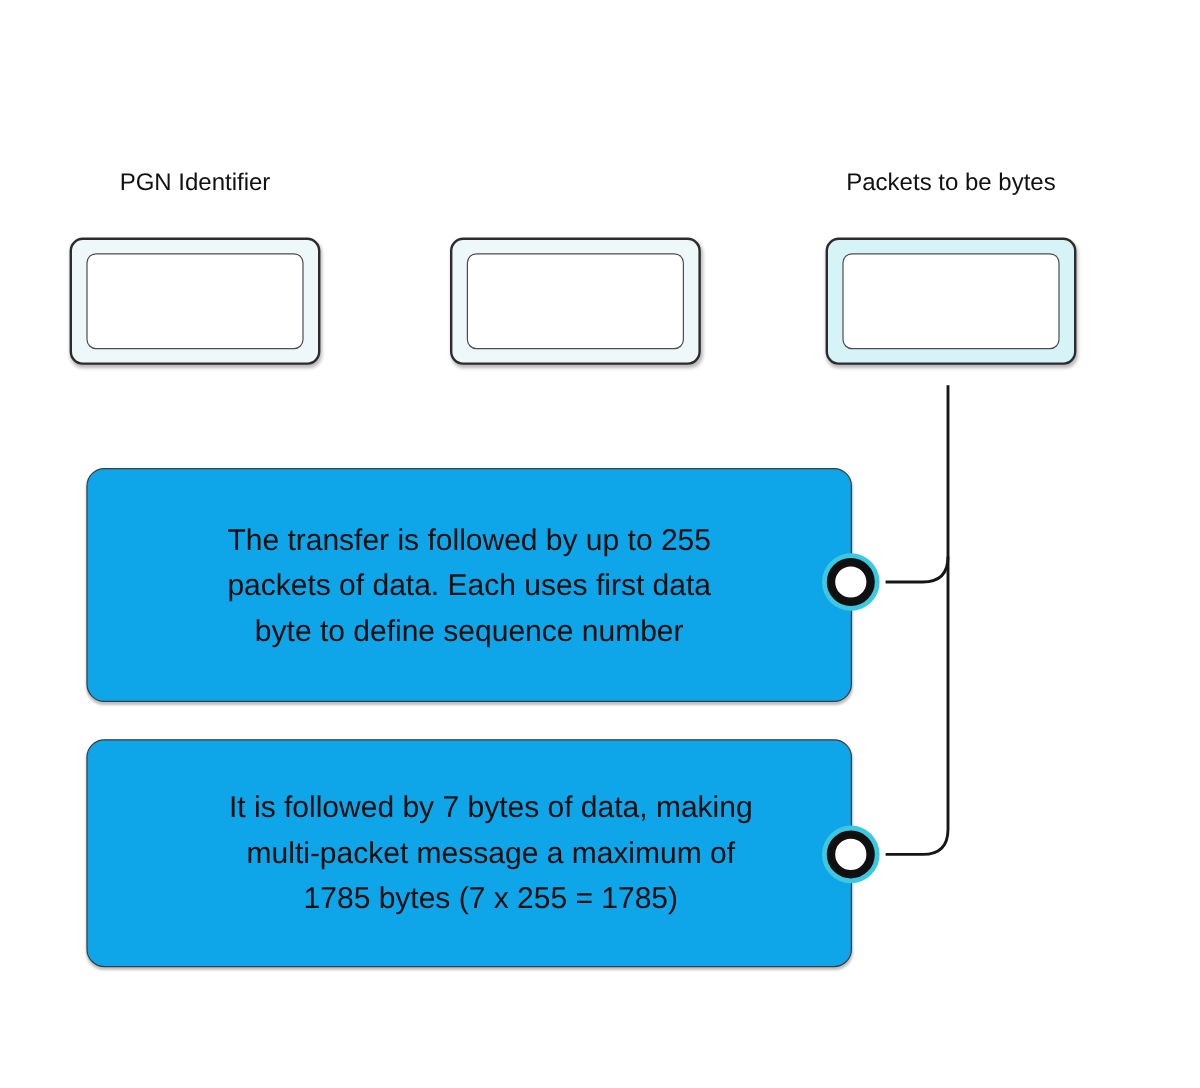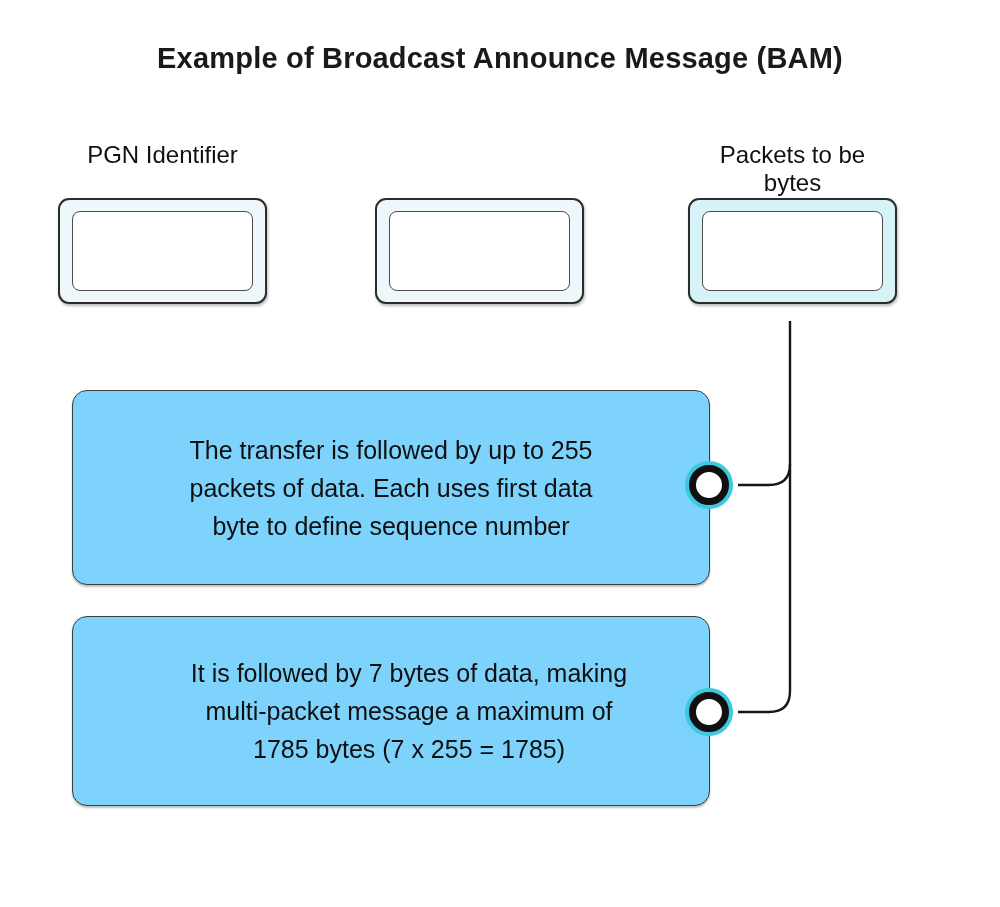"Example of Broadcast Announce Message" div.title { html: <div>Example of Broadcast Announce Message (BAM)</div> -> none }
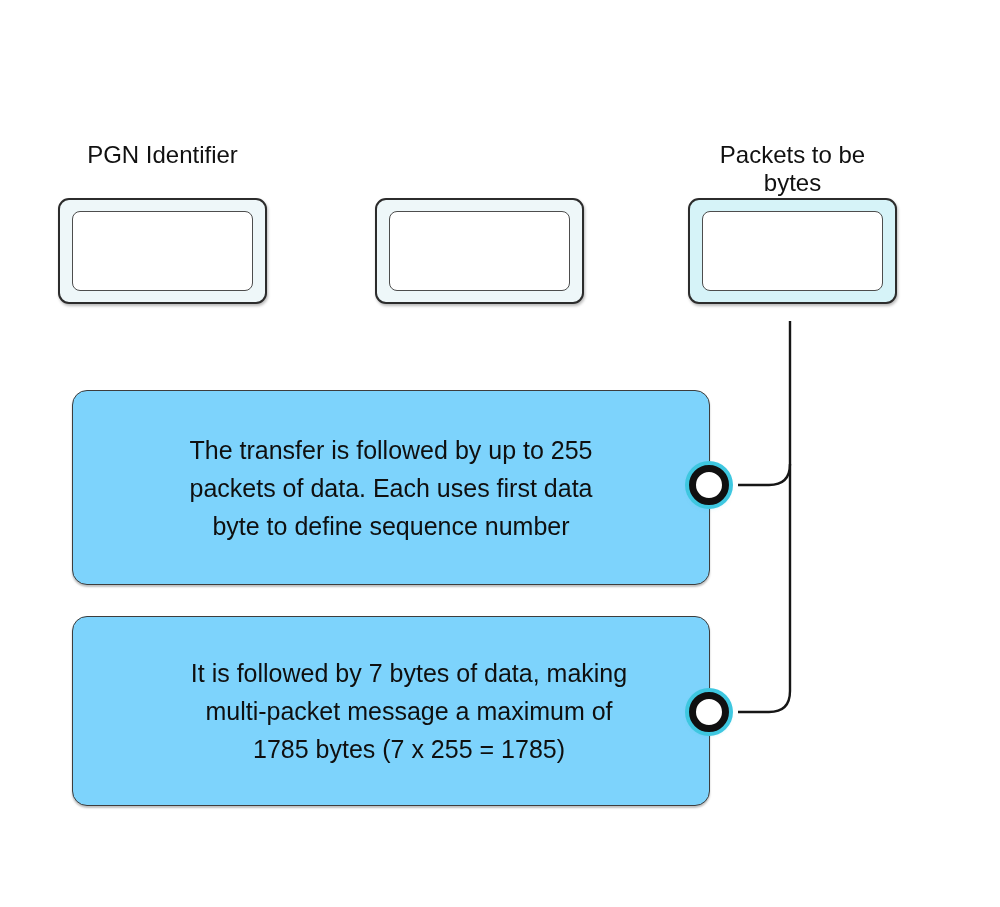"PGN Identifier" .col-label { font-size: 24px -> 20px }
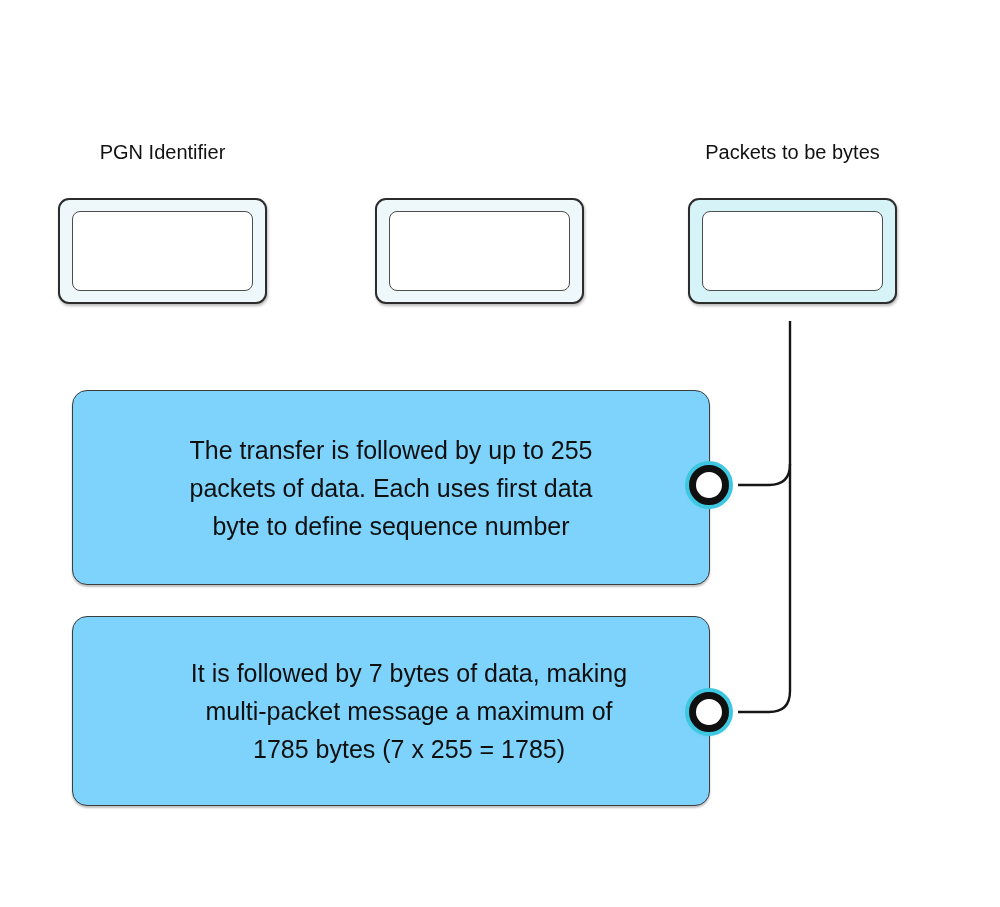"The transfer is followed by" .note { background: #7dd3fc -> #0ea5e9 }
